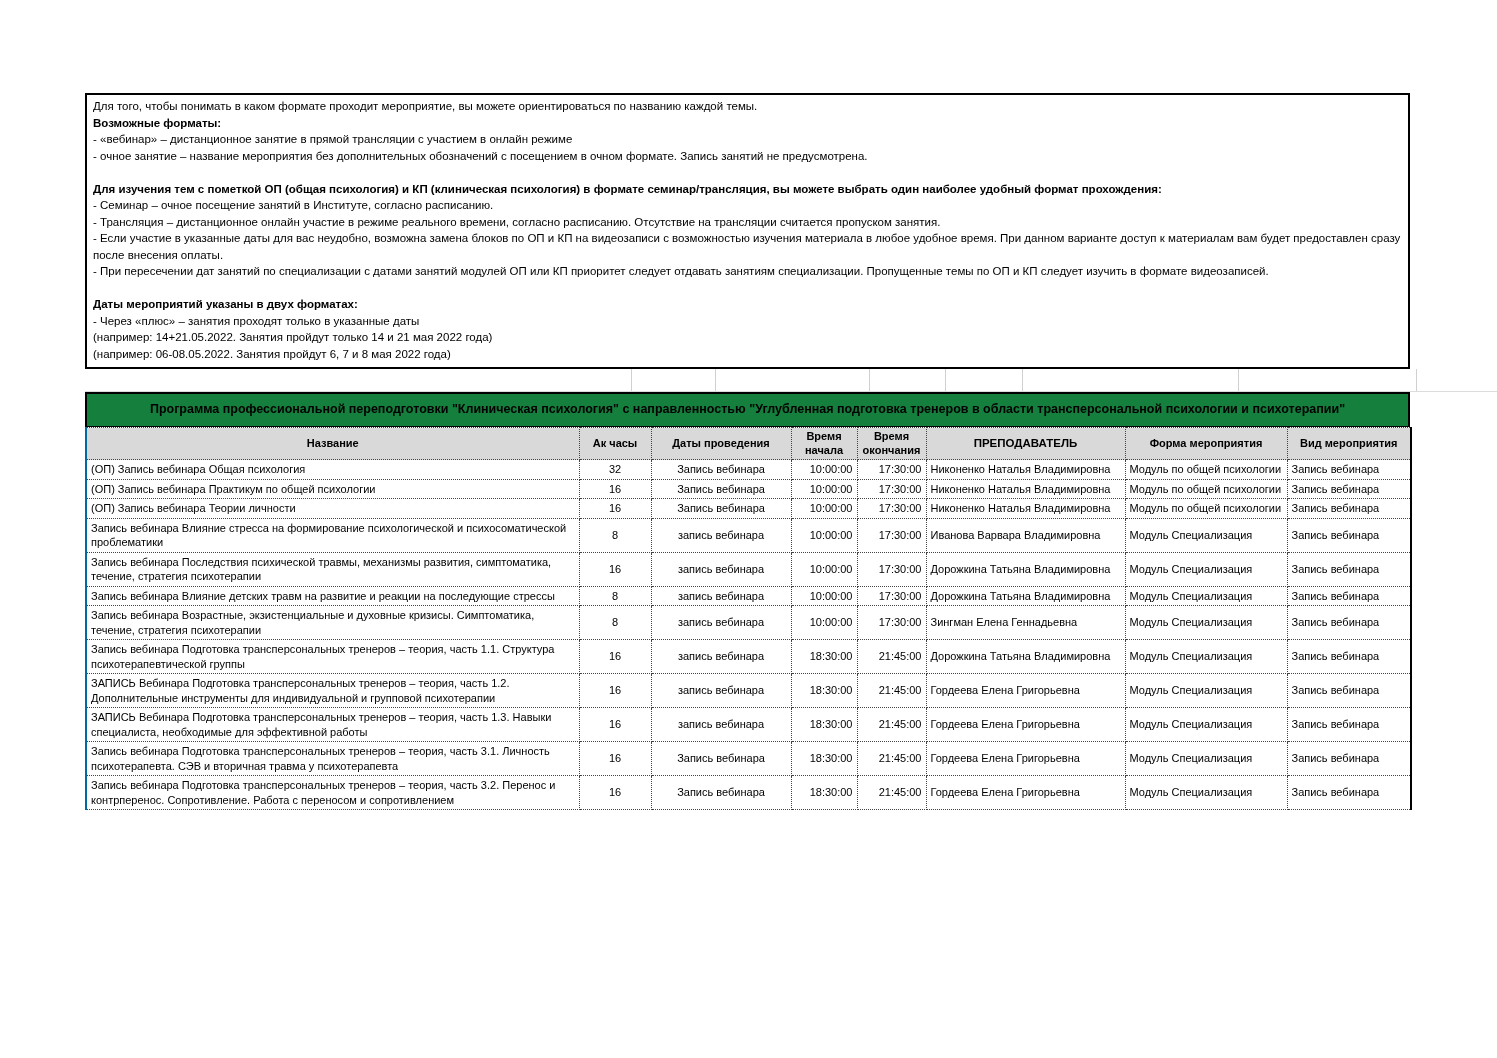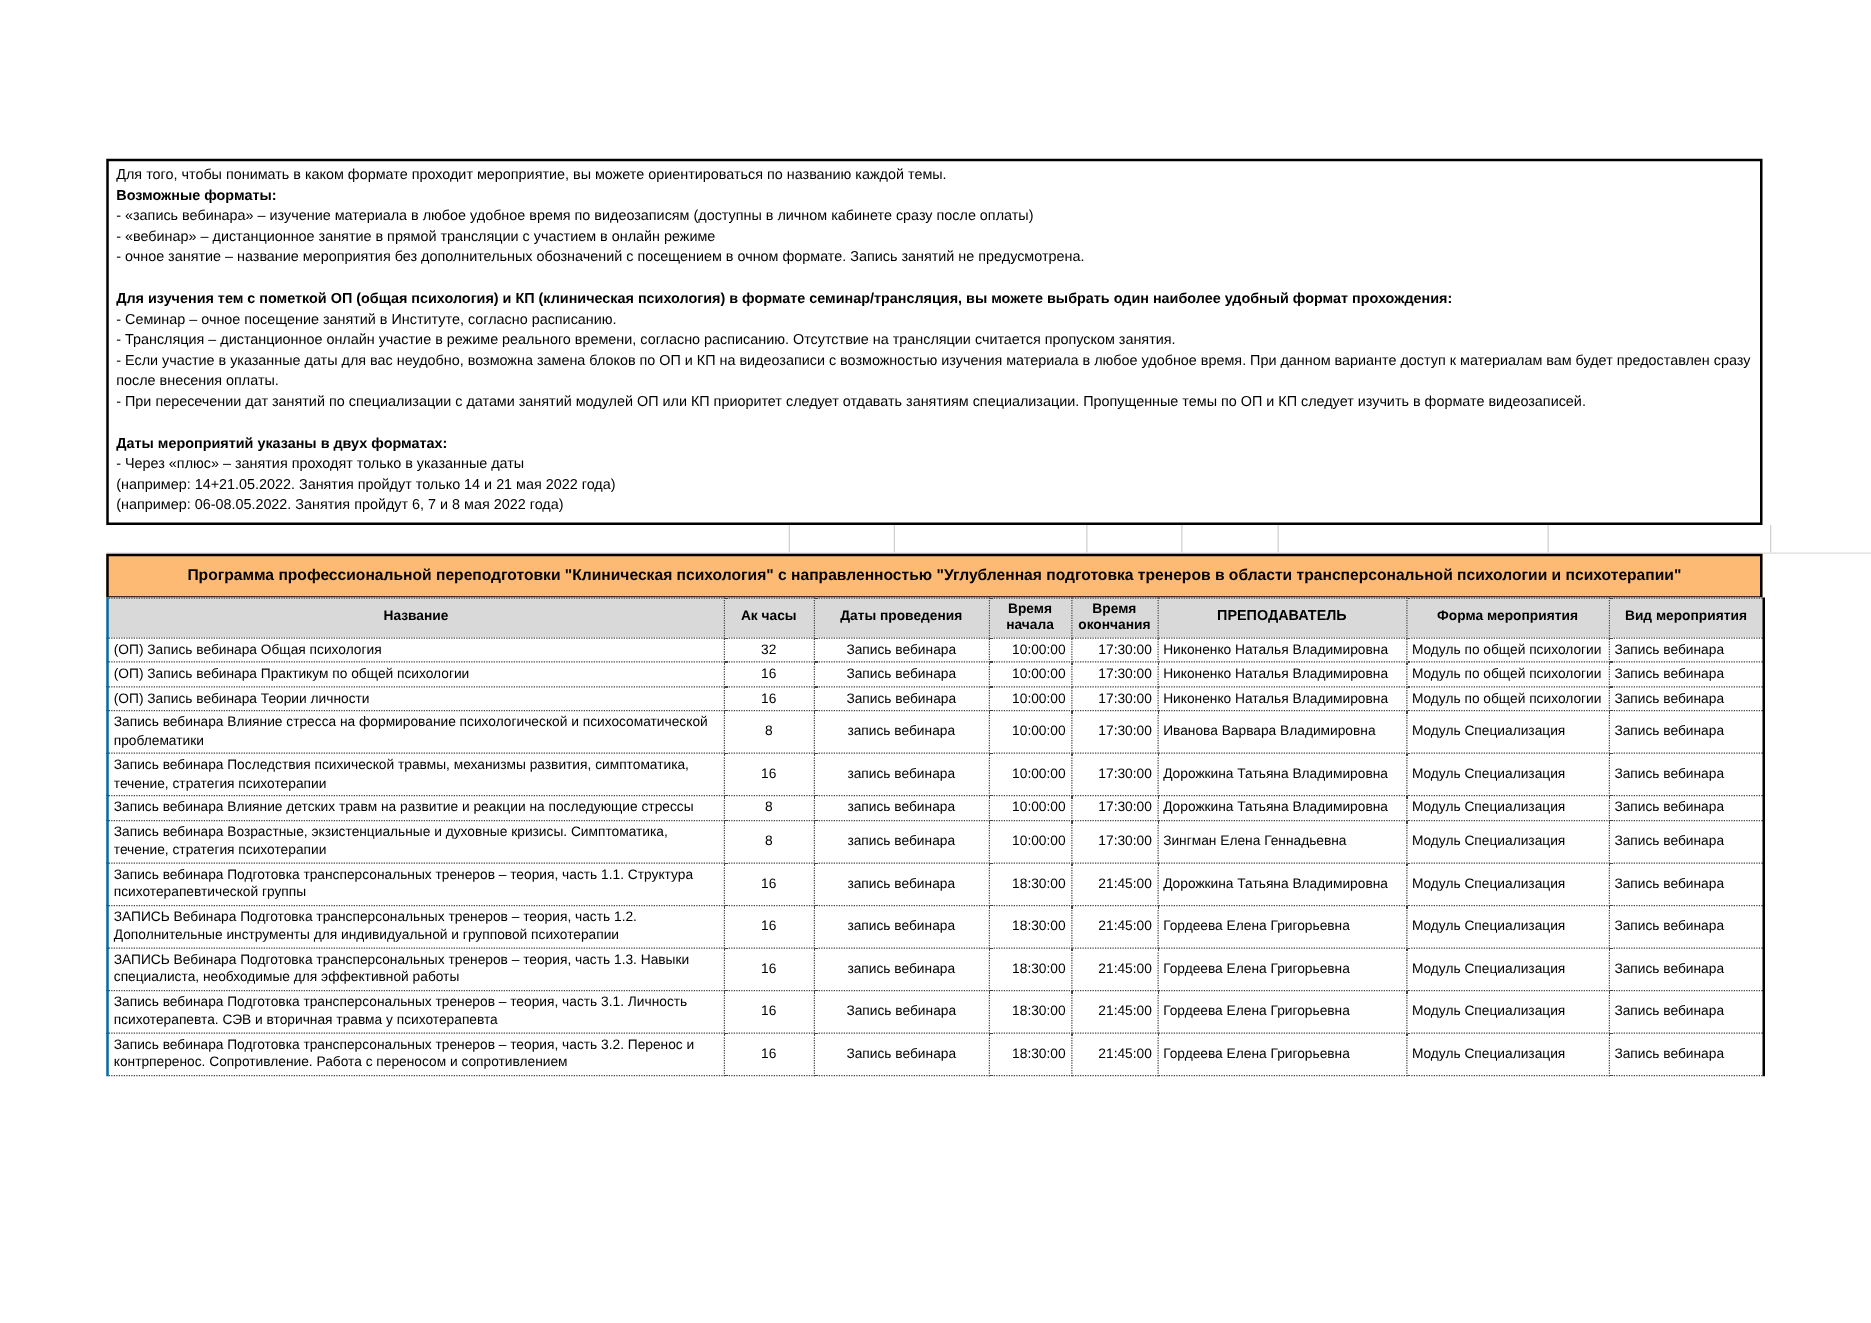"Для того, чтобы понимать в" .info-box { margin-top: 34px -> none }
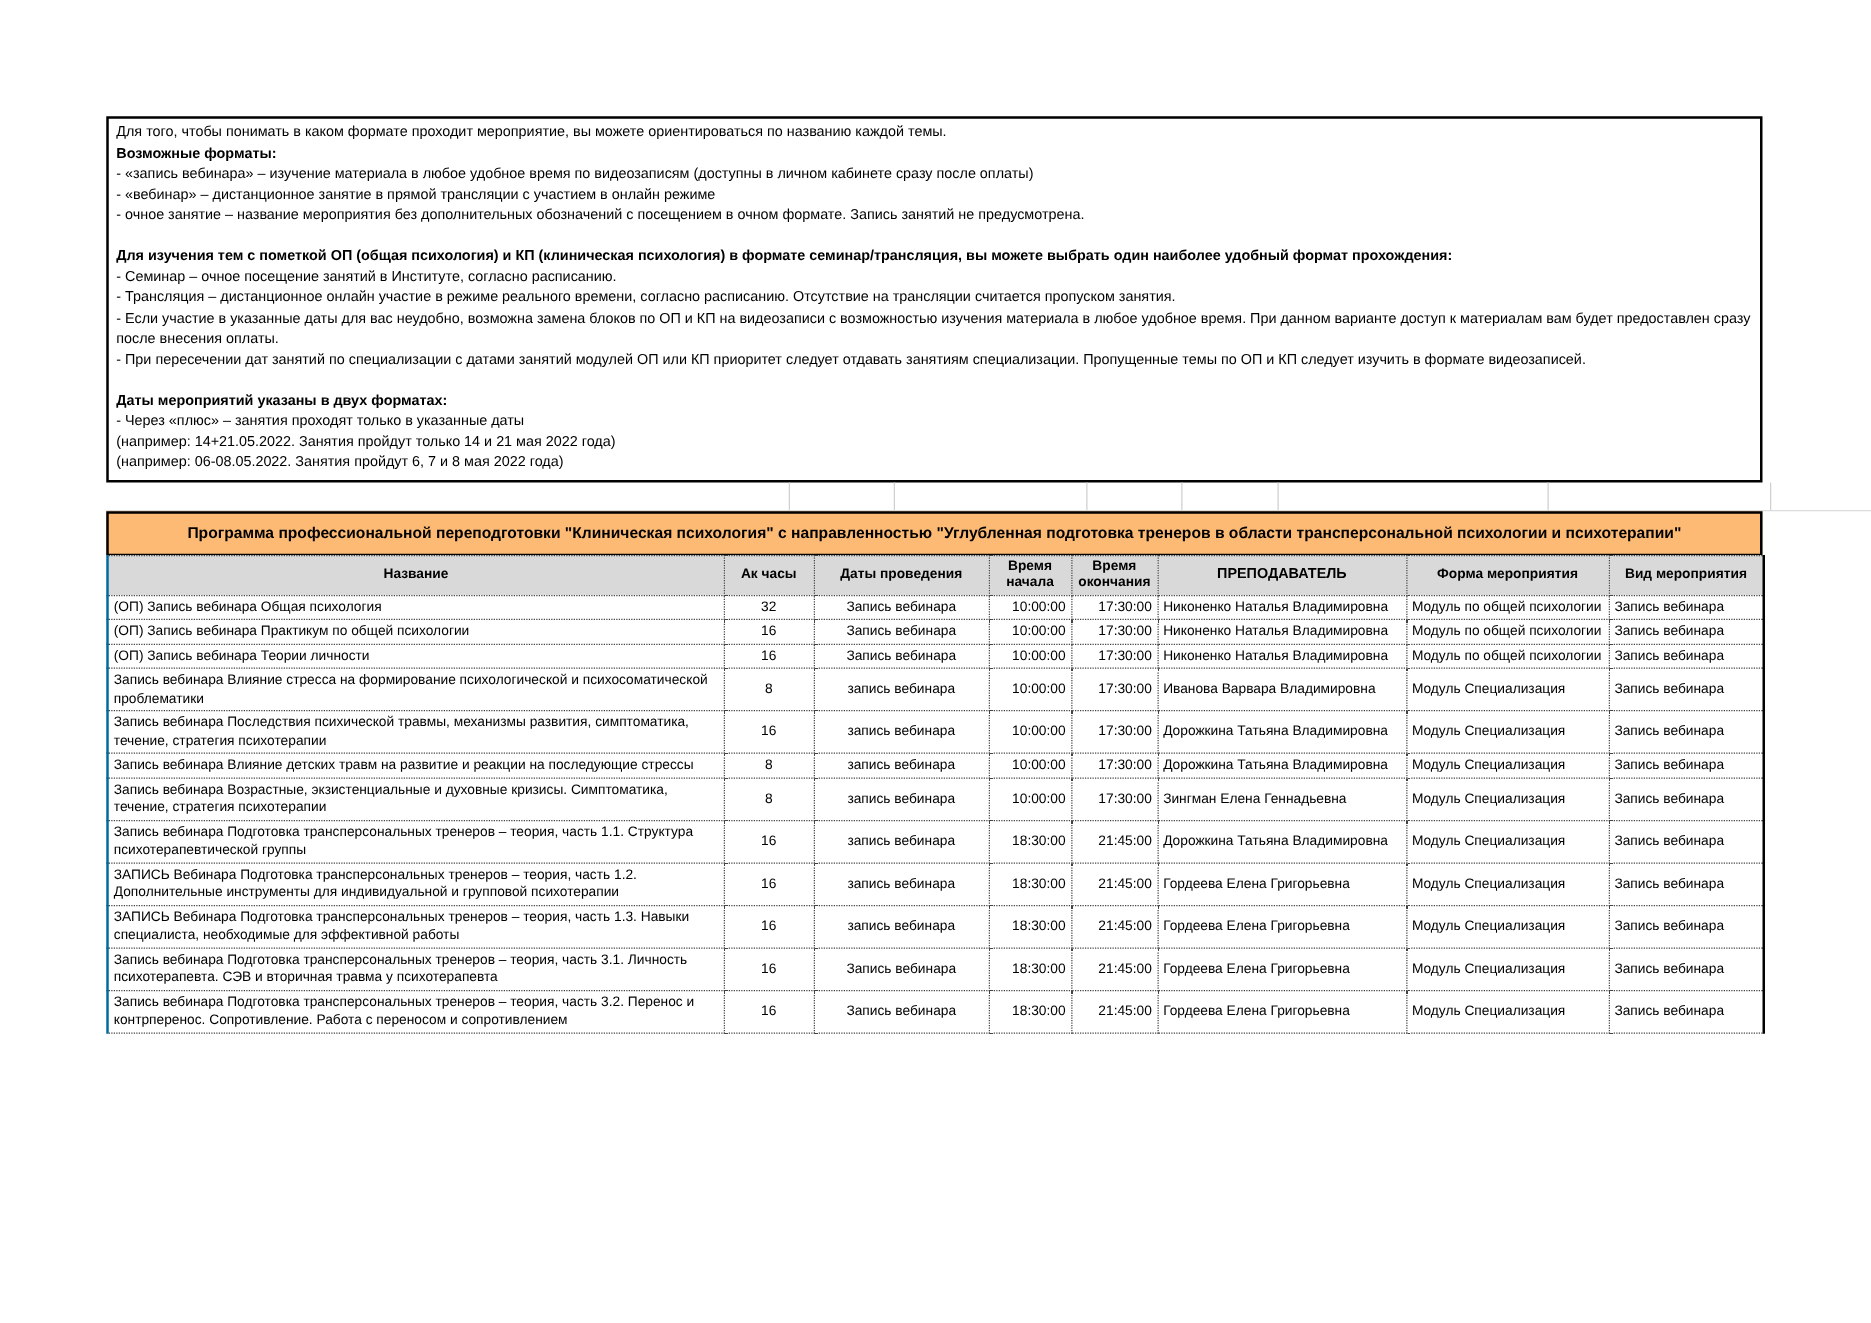"- «запись вебинара» – изучение" div.info-line { html: <div> - «запись вебинара» – изучение материала в любое удобное время по видеозаписям (доступны в личном кабинете сразу после оплаты)</div> -> none }
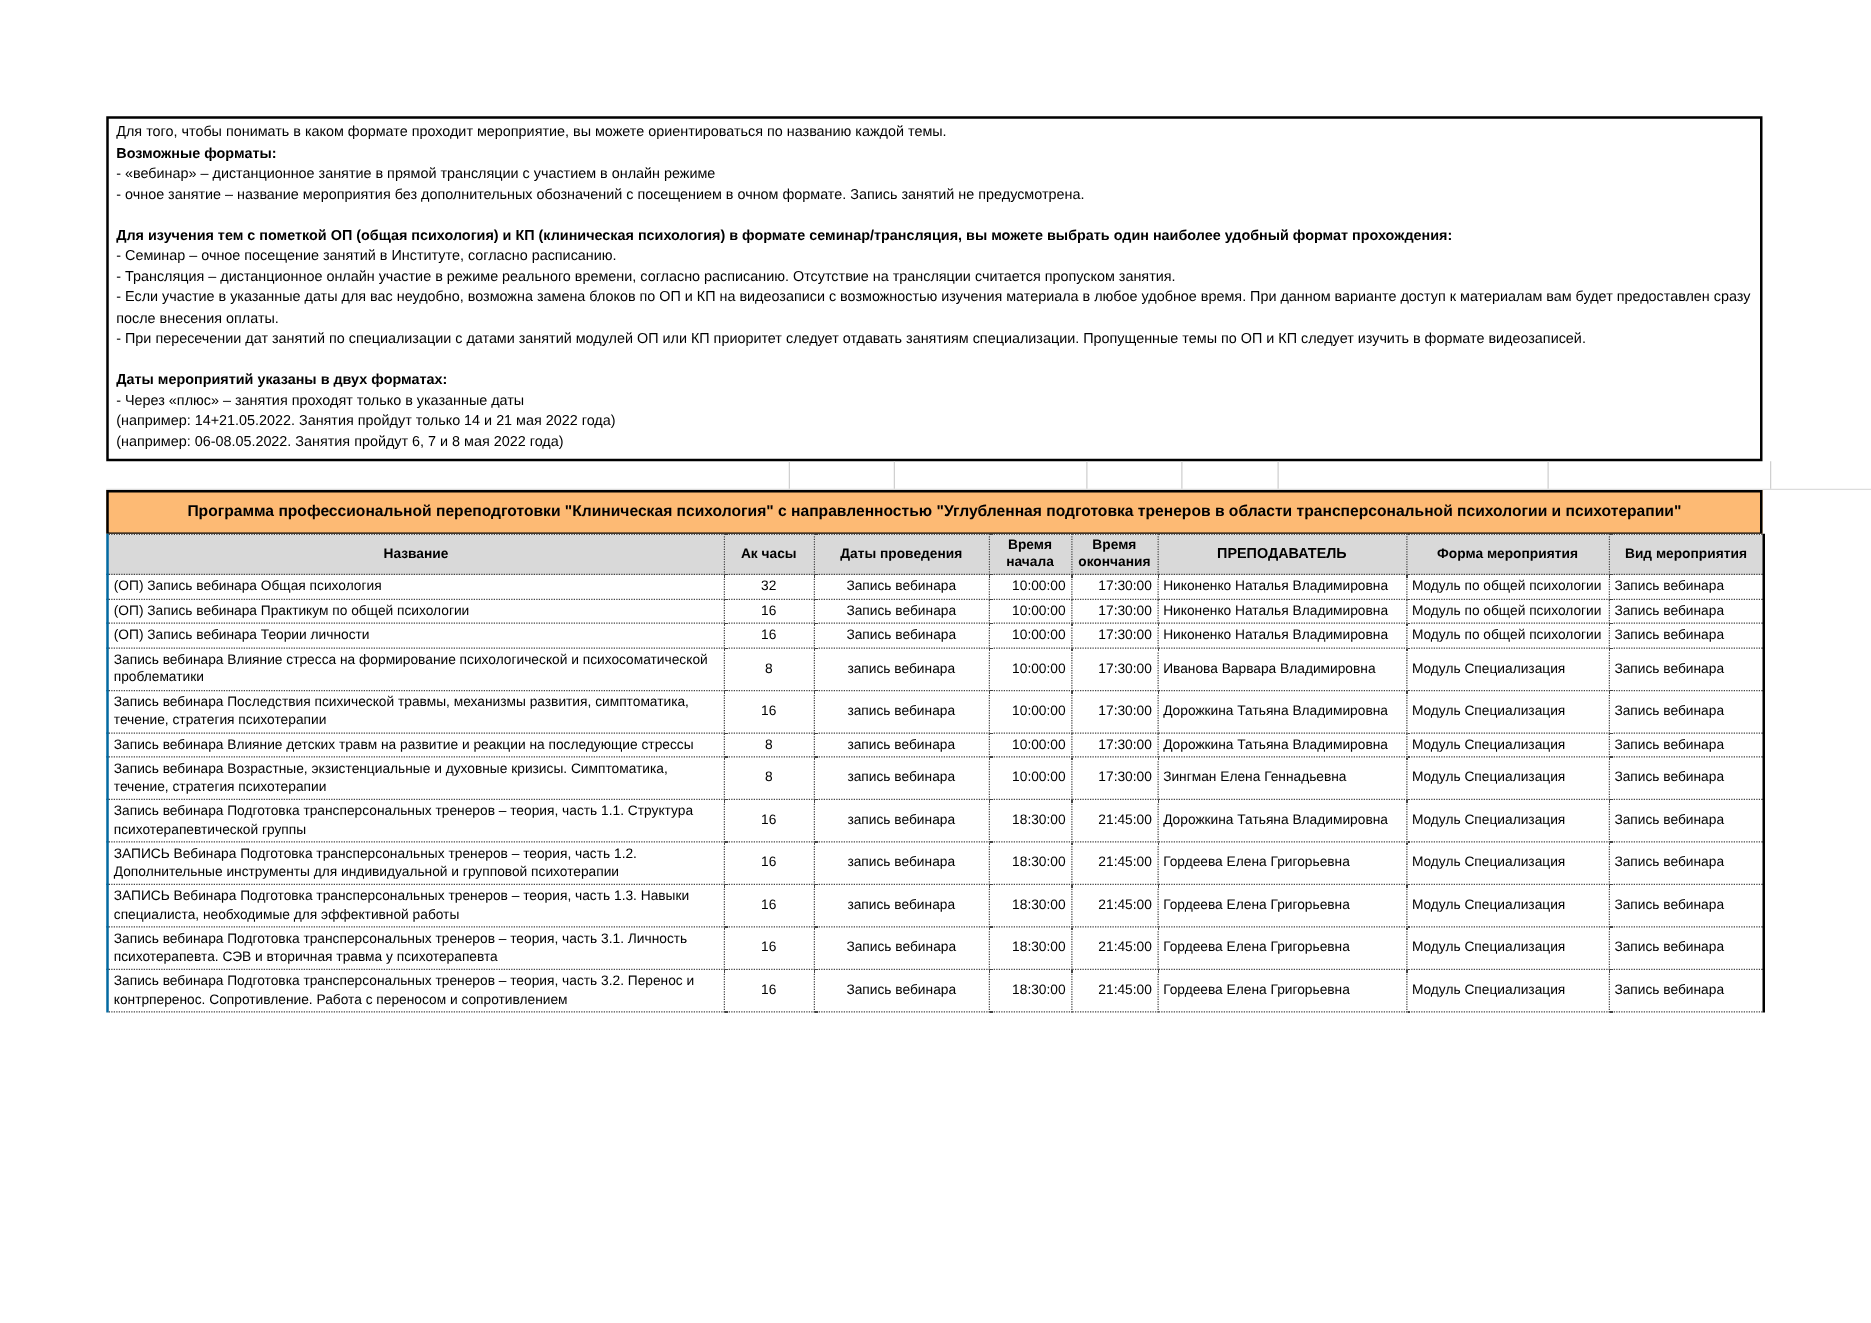"Программа профессиональной" .title-block { background: #fdba74 -> #15803d }
